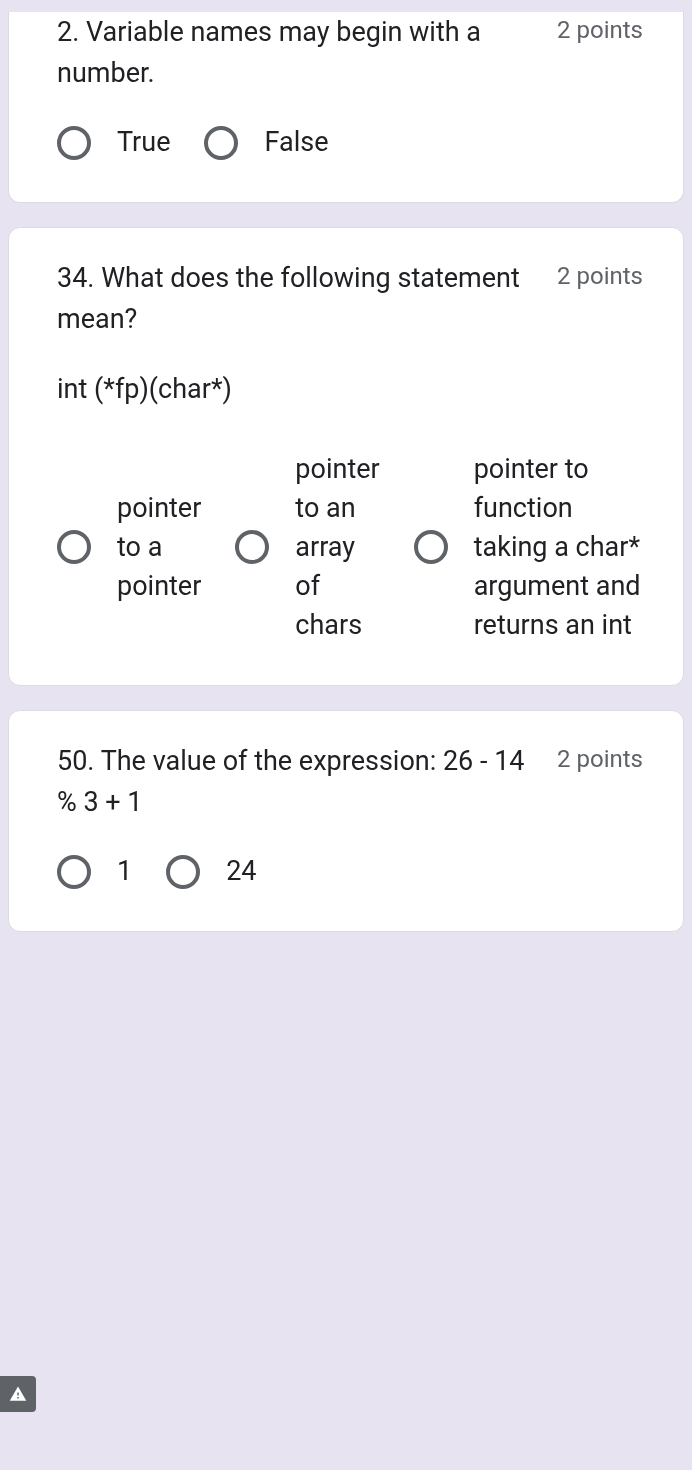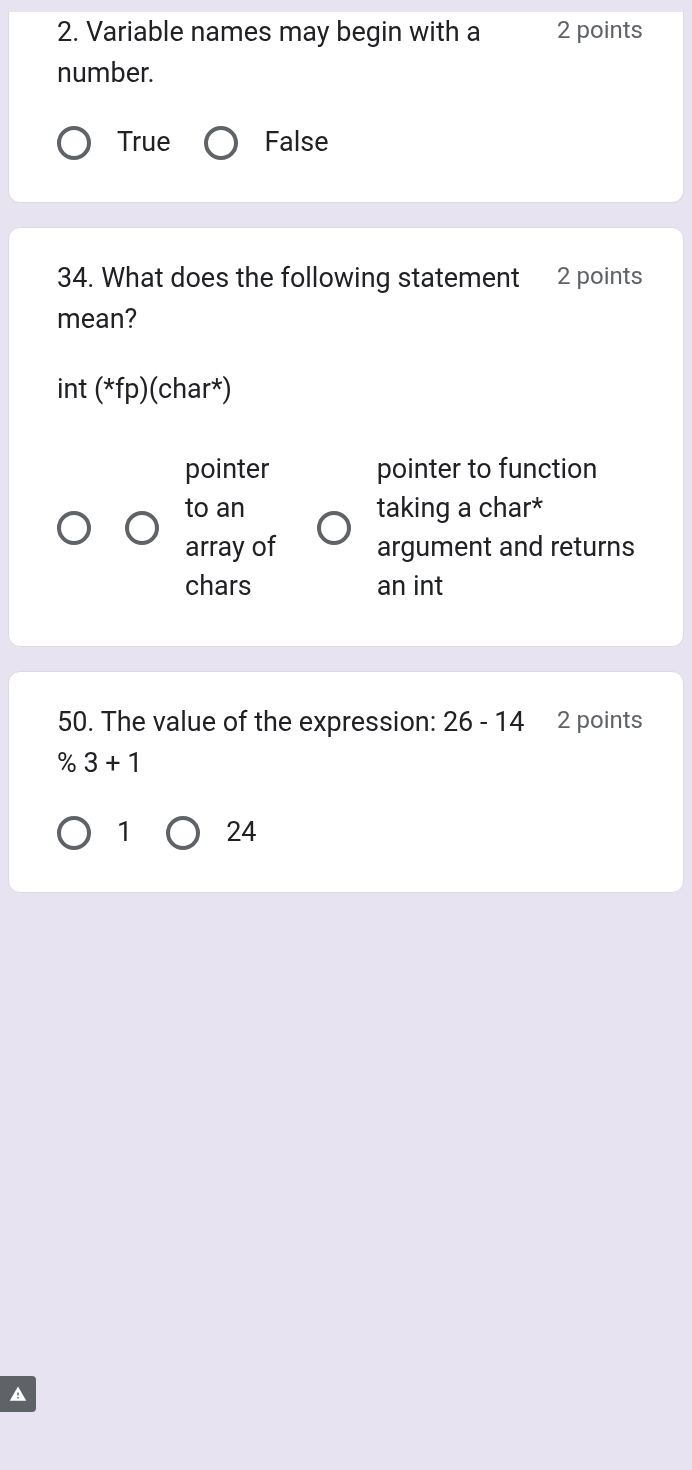"pointer to a pointer" div.option-label { html: none -> <div>pointer to a pointer</div> }
